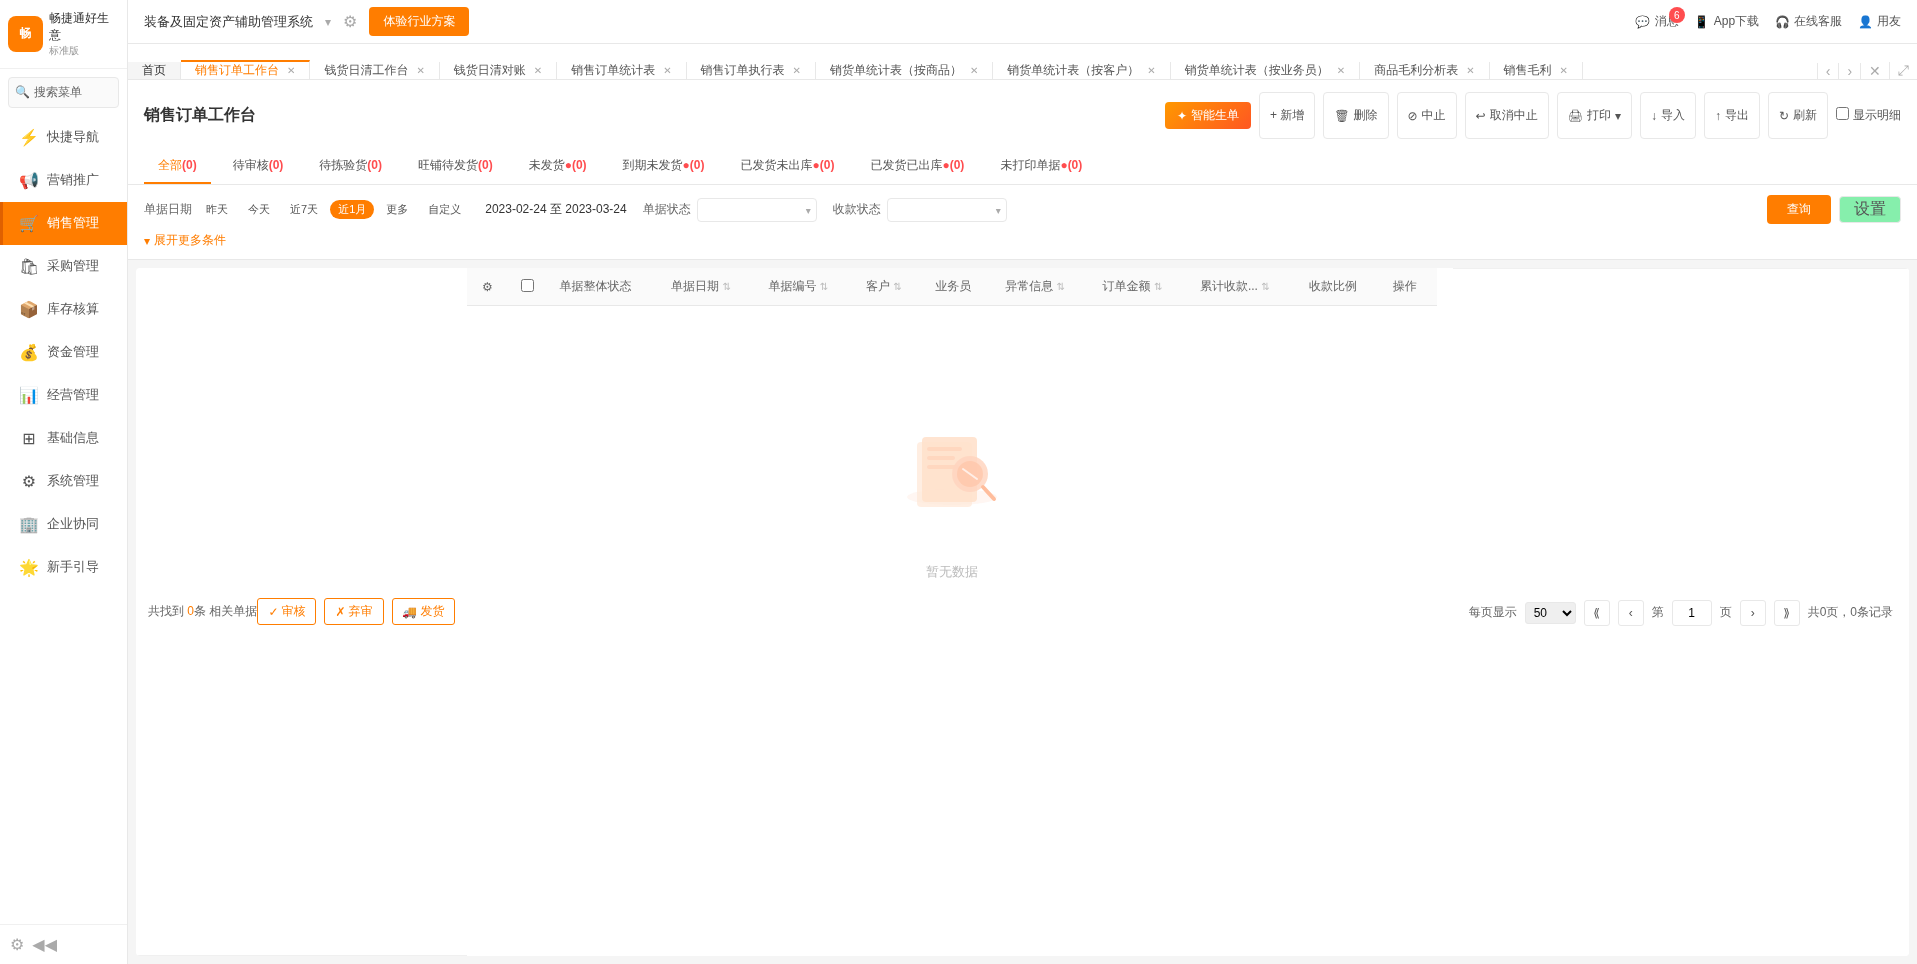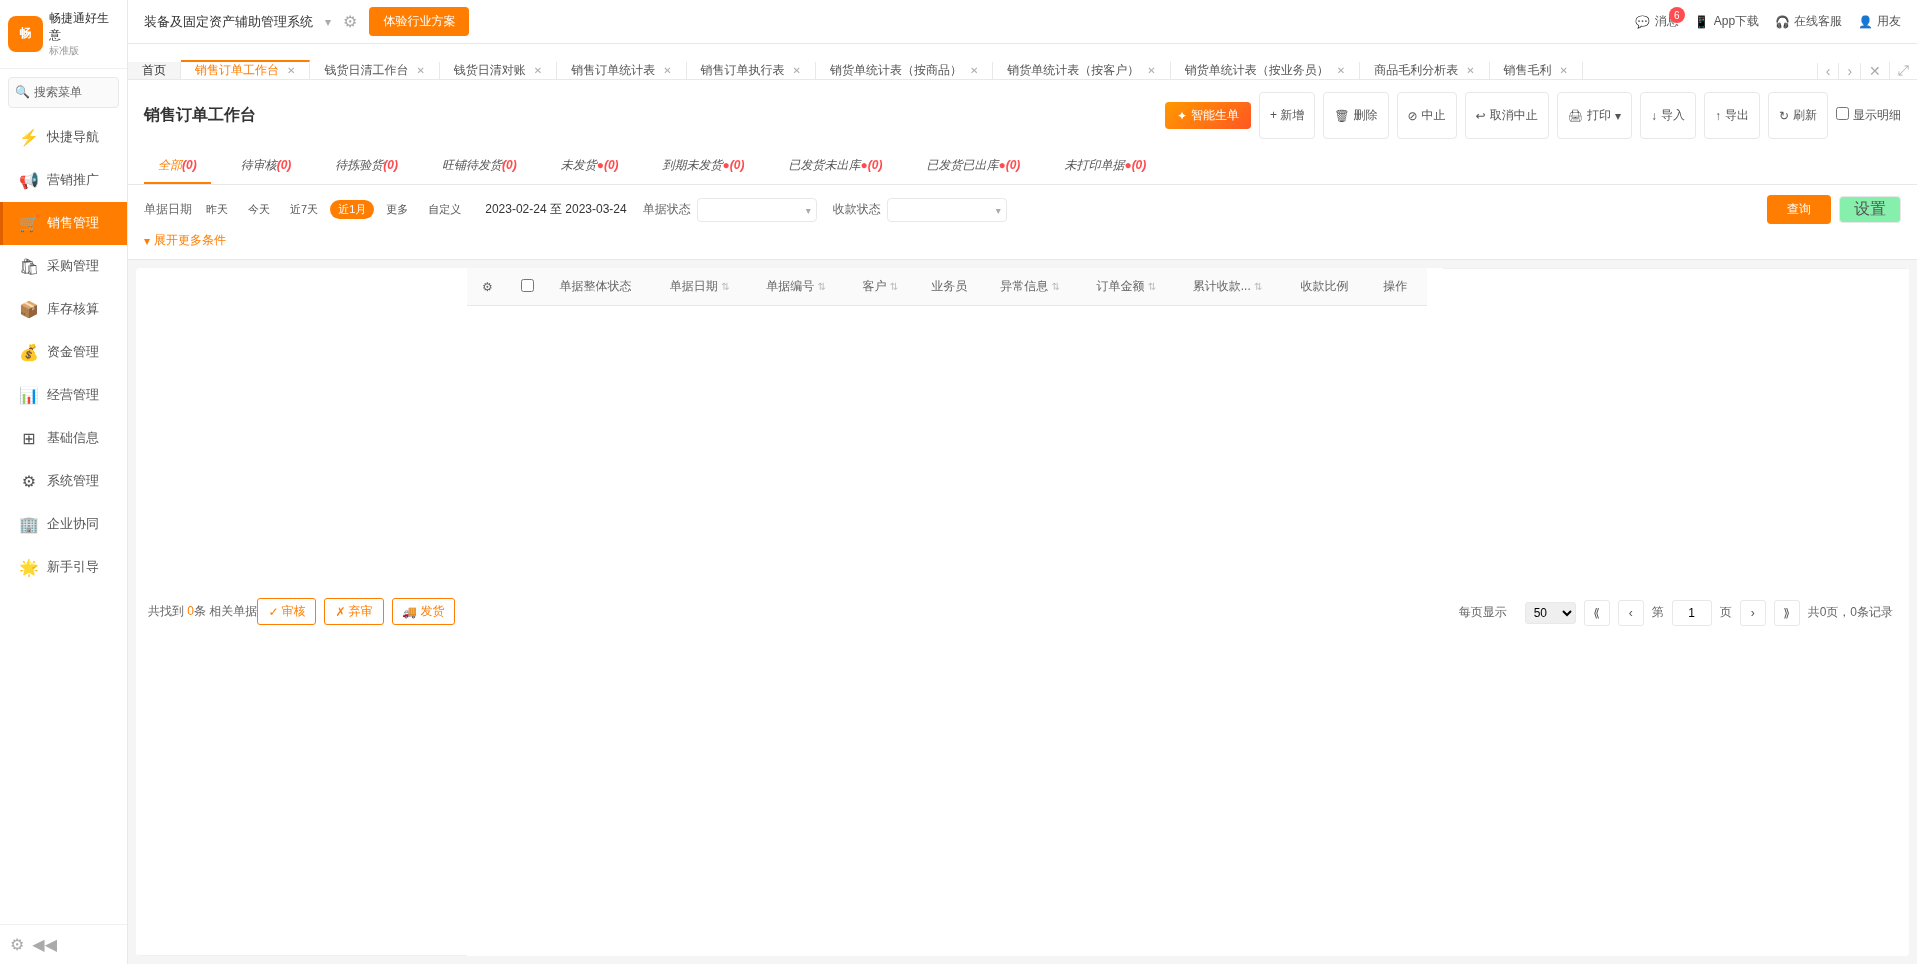"全部(0)" .sub-tabs { font-style: italic -> none; gap: 16px -> 8px }
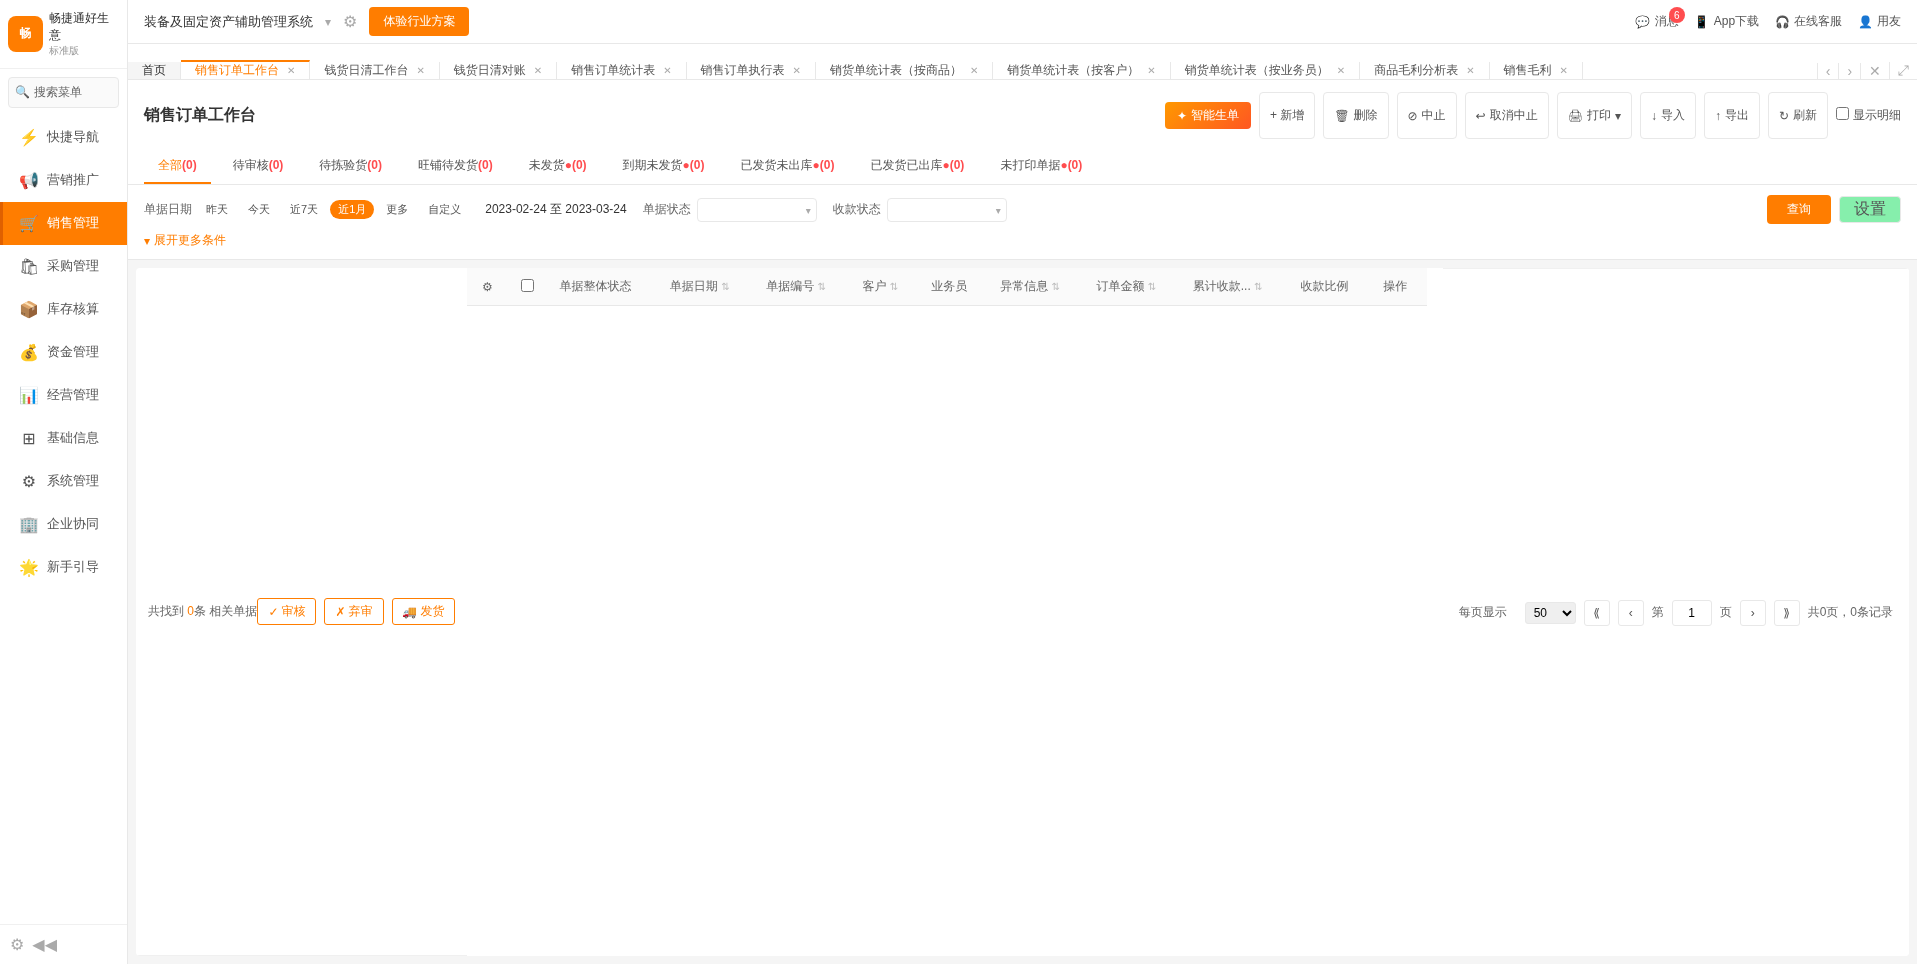"暂无数据" div.empty-state { html: none -> <div> <div> <svg> <ellipse></ellipse> <rect></rect> <rect></rect> <rect></rect> <rect></rect> <rect></rect> <circle></circle> <circle></circle> <line></line> <line></line> </svg> </div> <div>暂无数据</div> </div> }
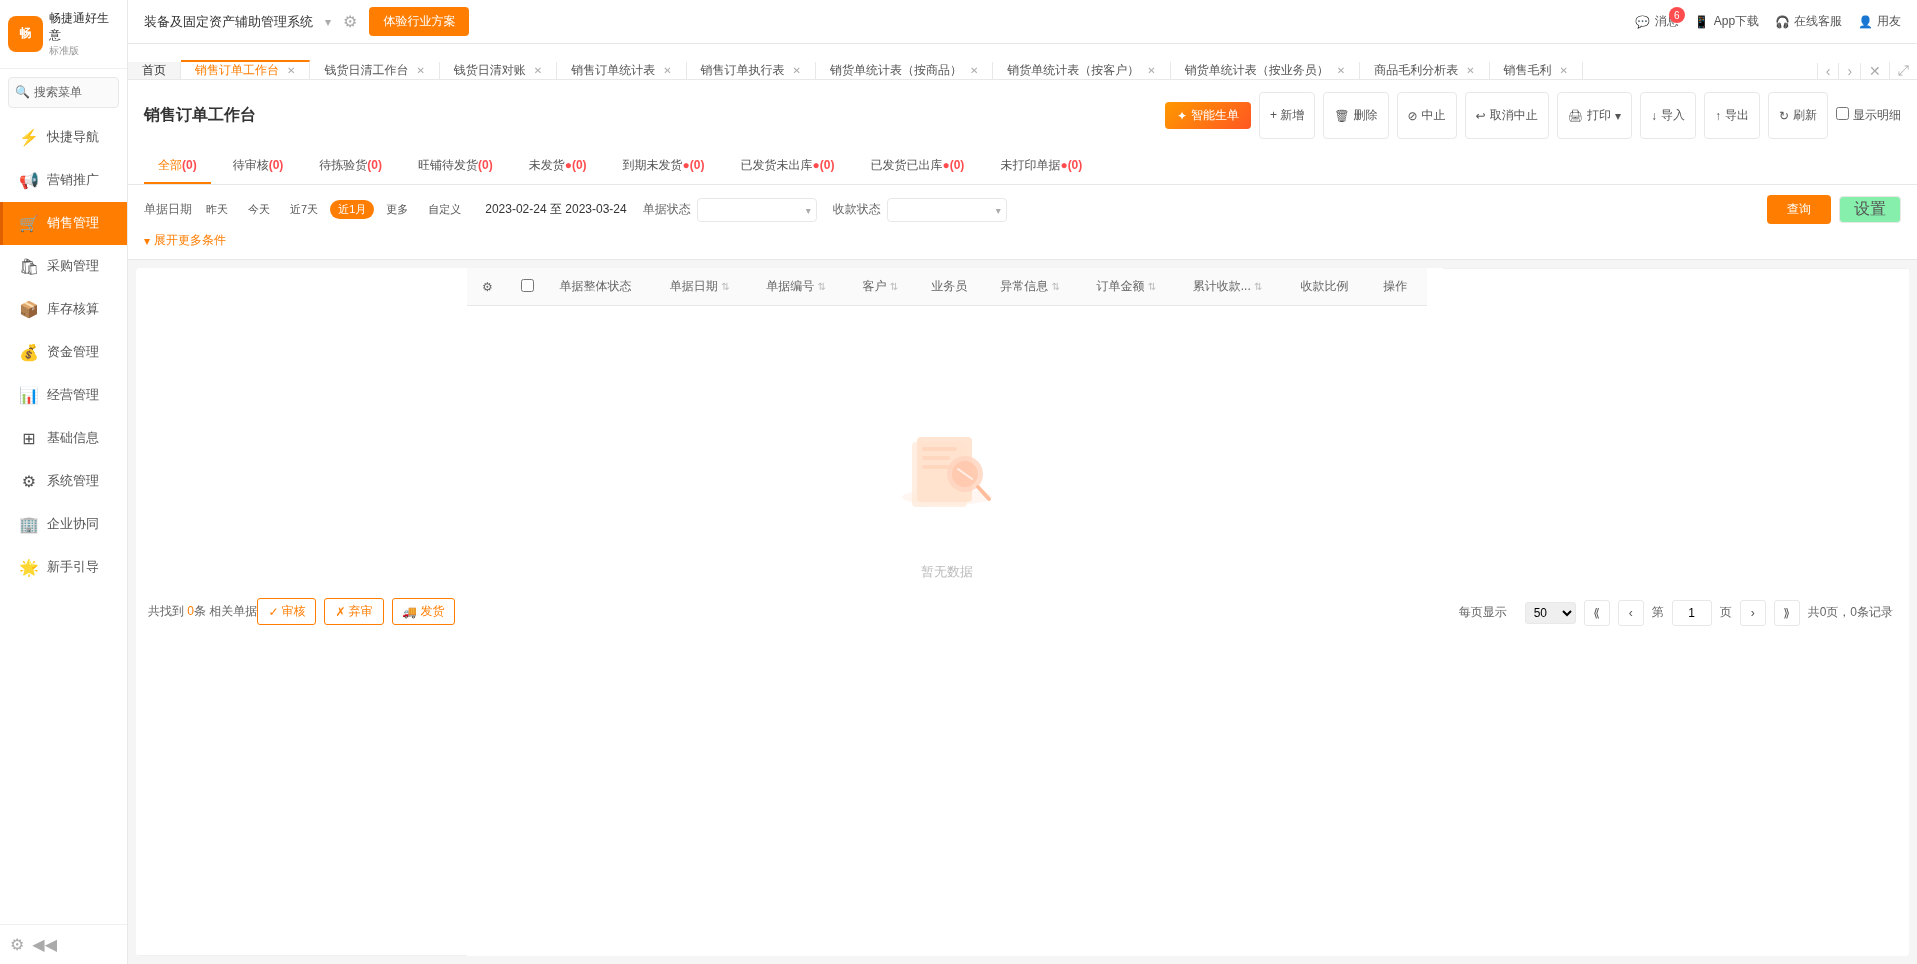"50" .page-size-select { margin-left: 10px -> none }
